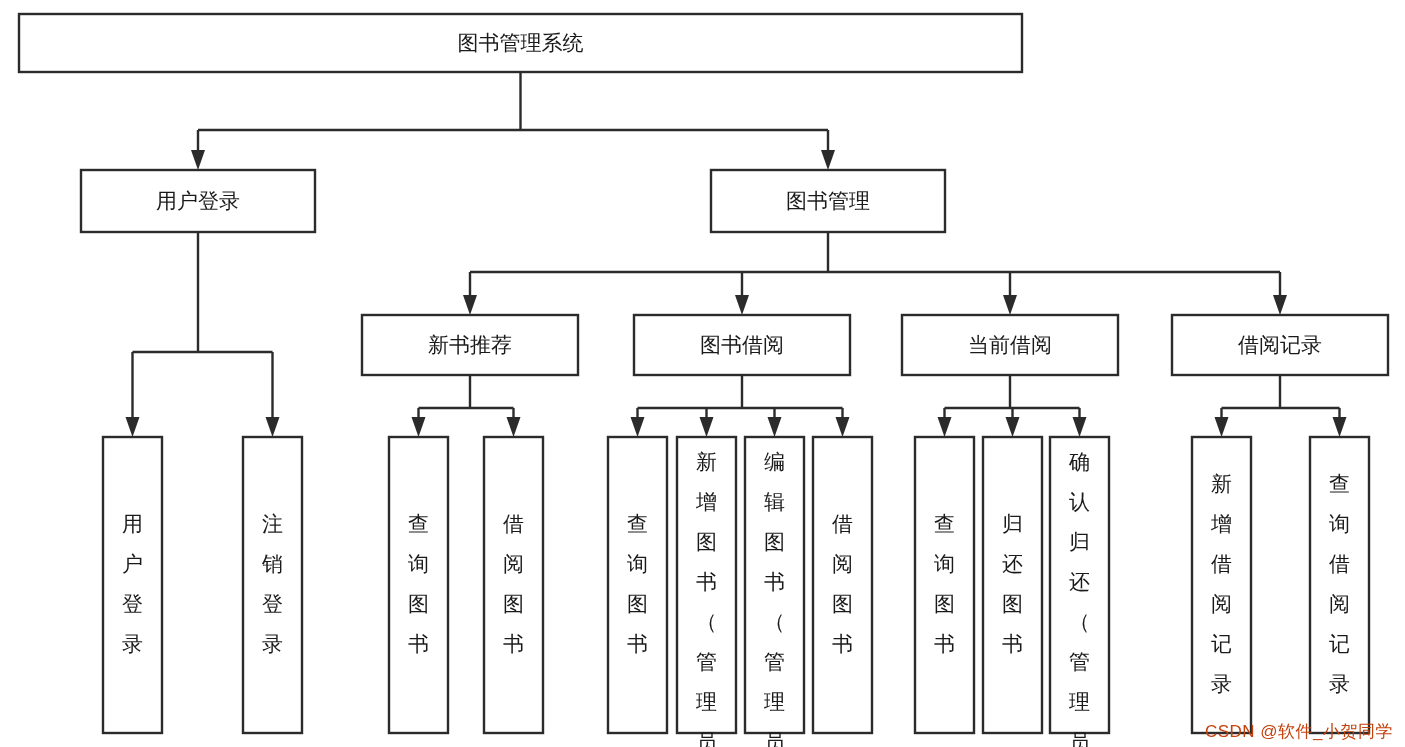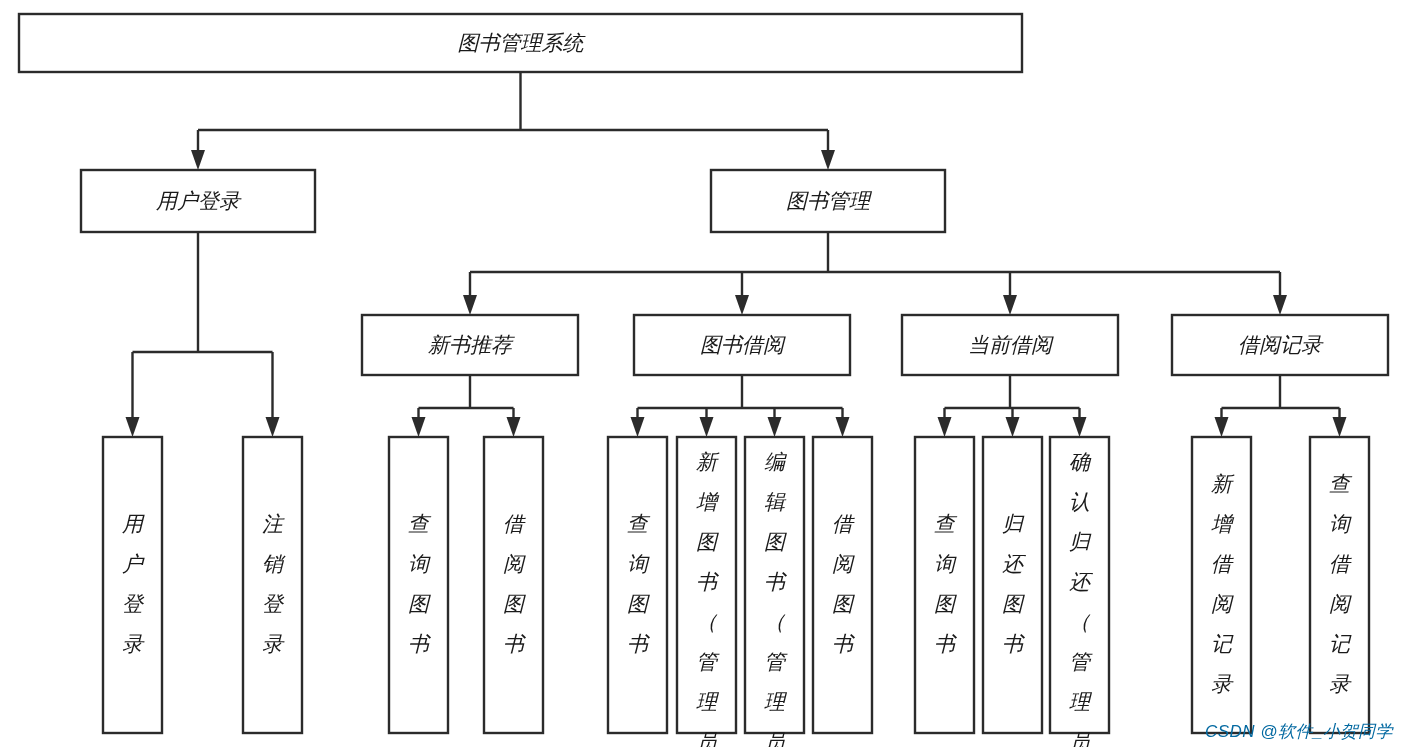"图书管理系统" #diagram-root { font-style: italic -> none }
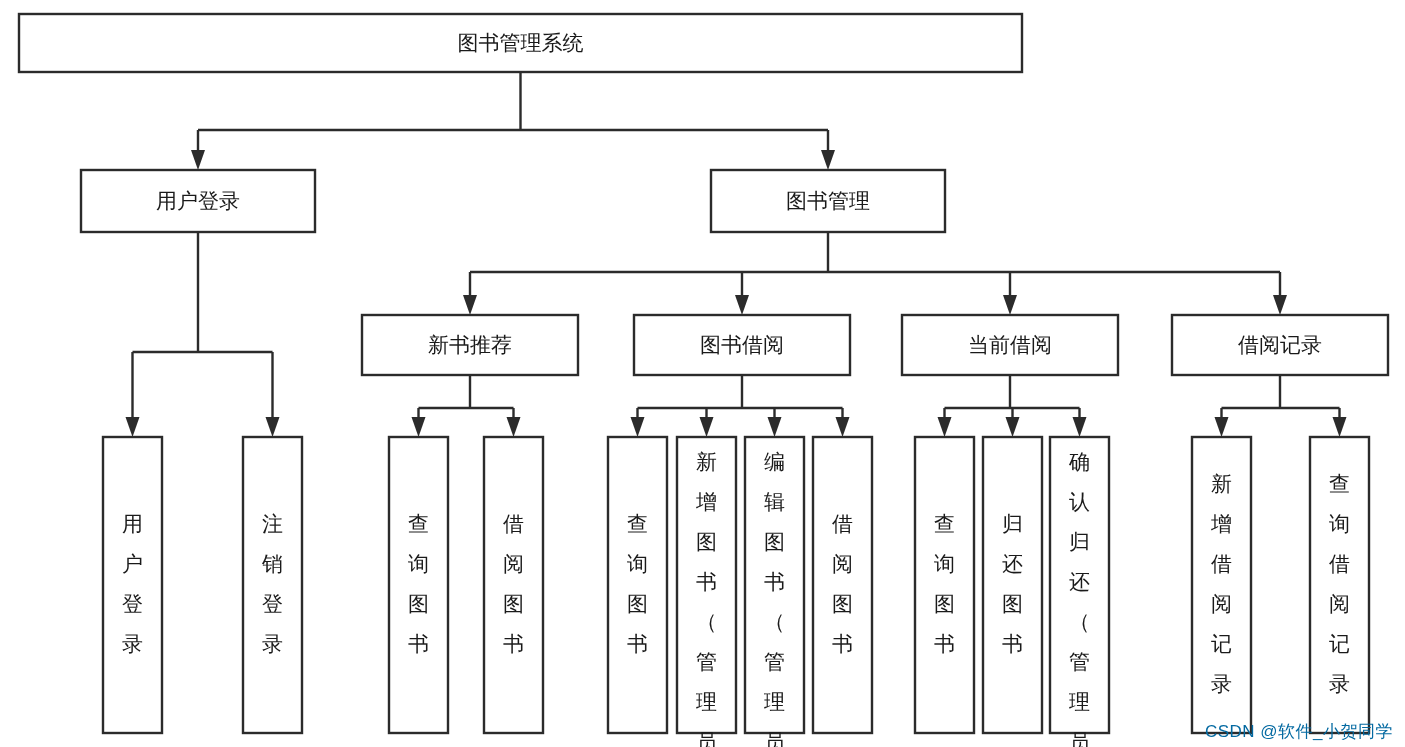"CSDN @软件_小贺同学" .watermark { color: #0369a1 -> #c2410c }
